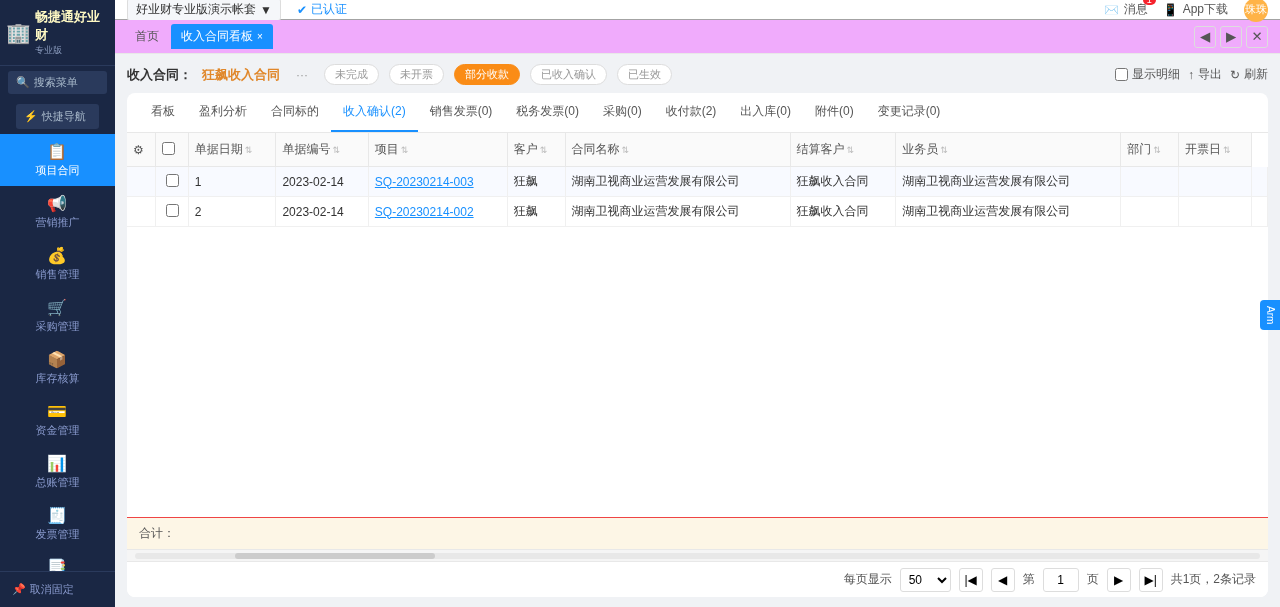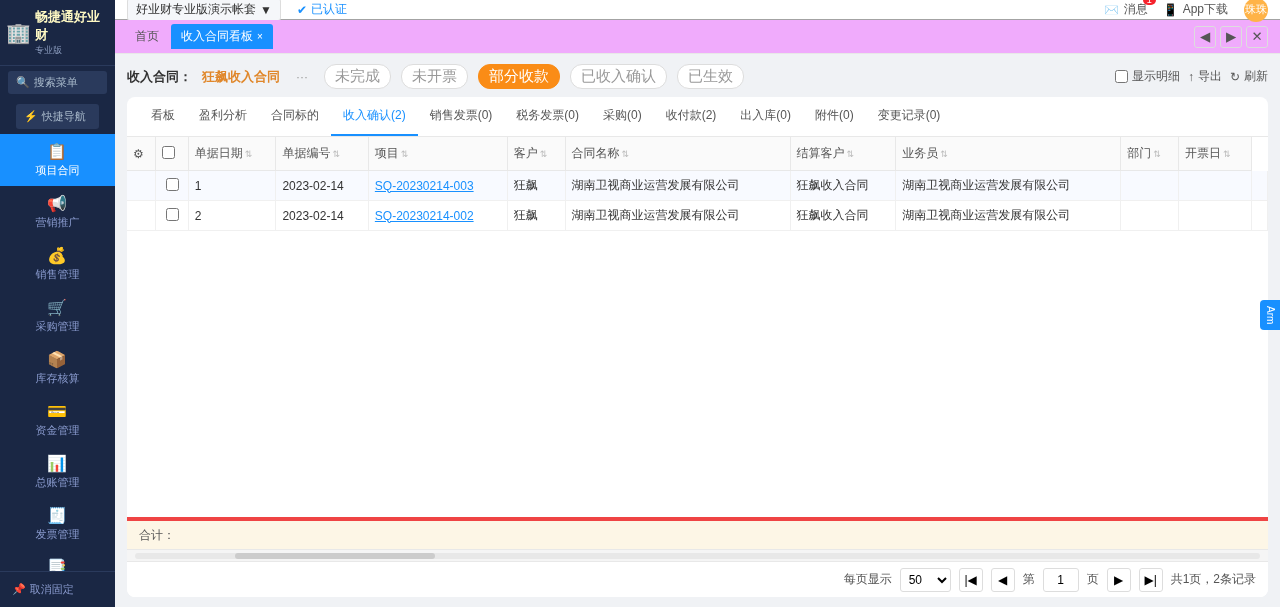"未完成" .status-btn { font-size: 15px -> 11px }
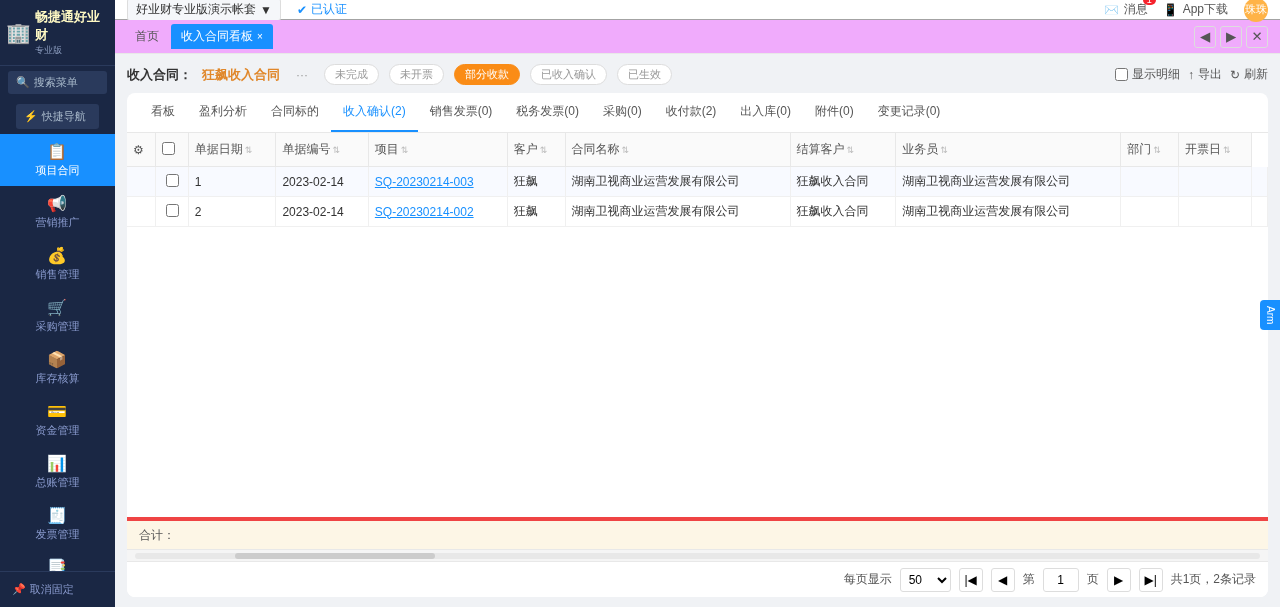"合计：" .total-row { border-top: 4px solid #ef4444 -> 1px solid #ef4444 }
